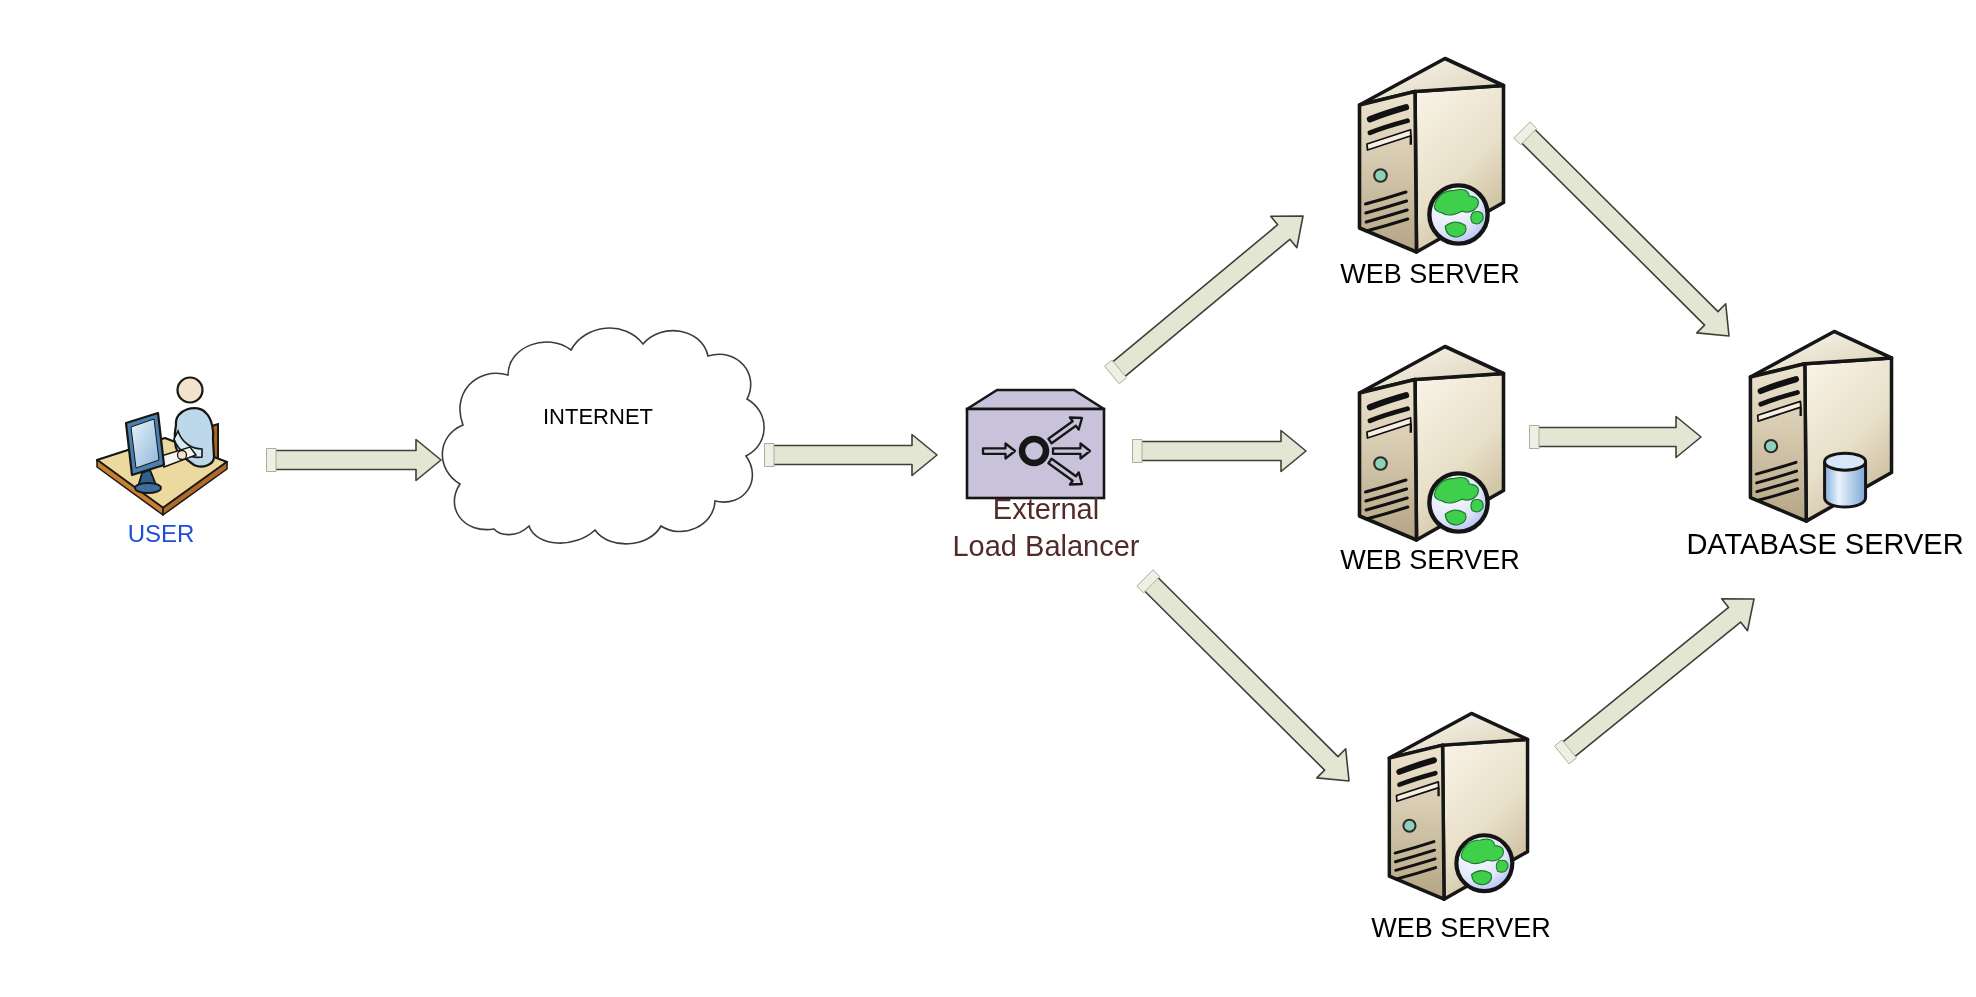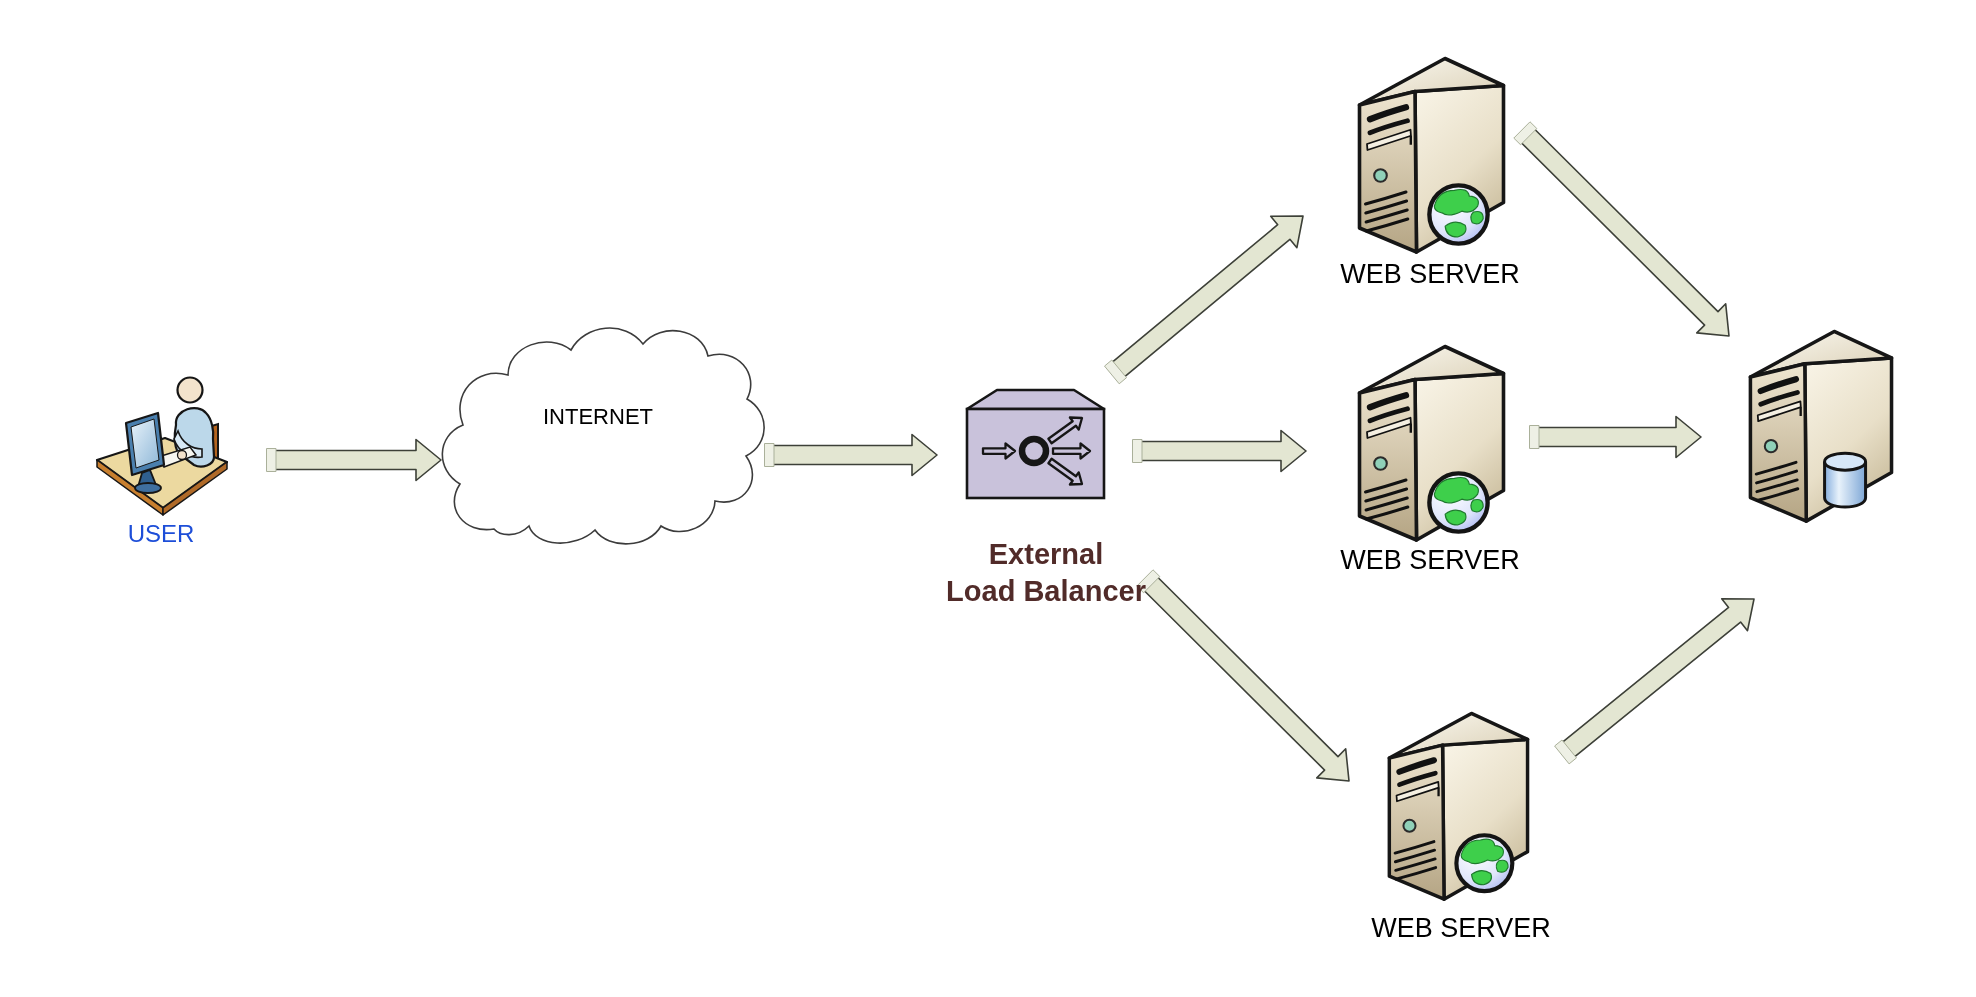"External" div.label { font-weight: bold -> none; top: 536px -> 491px }
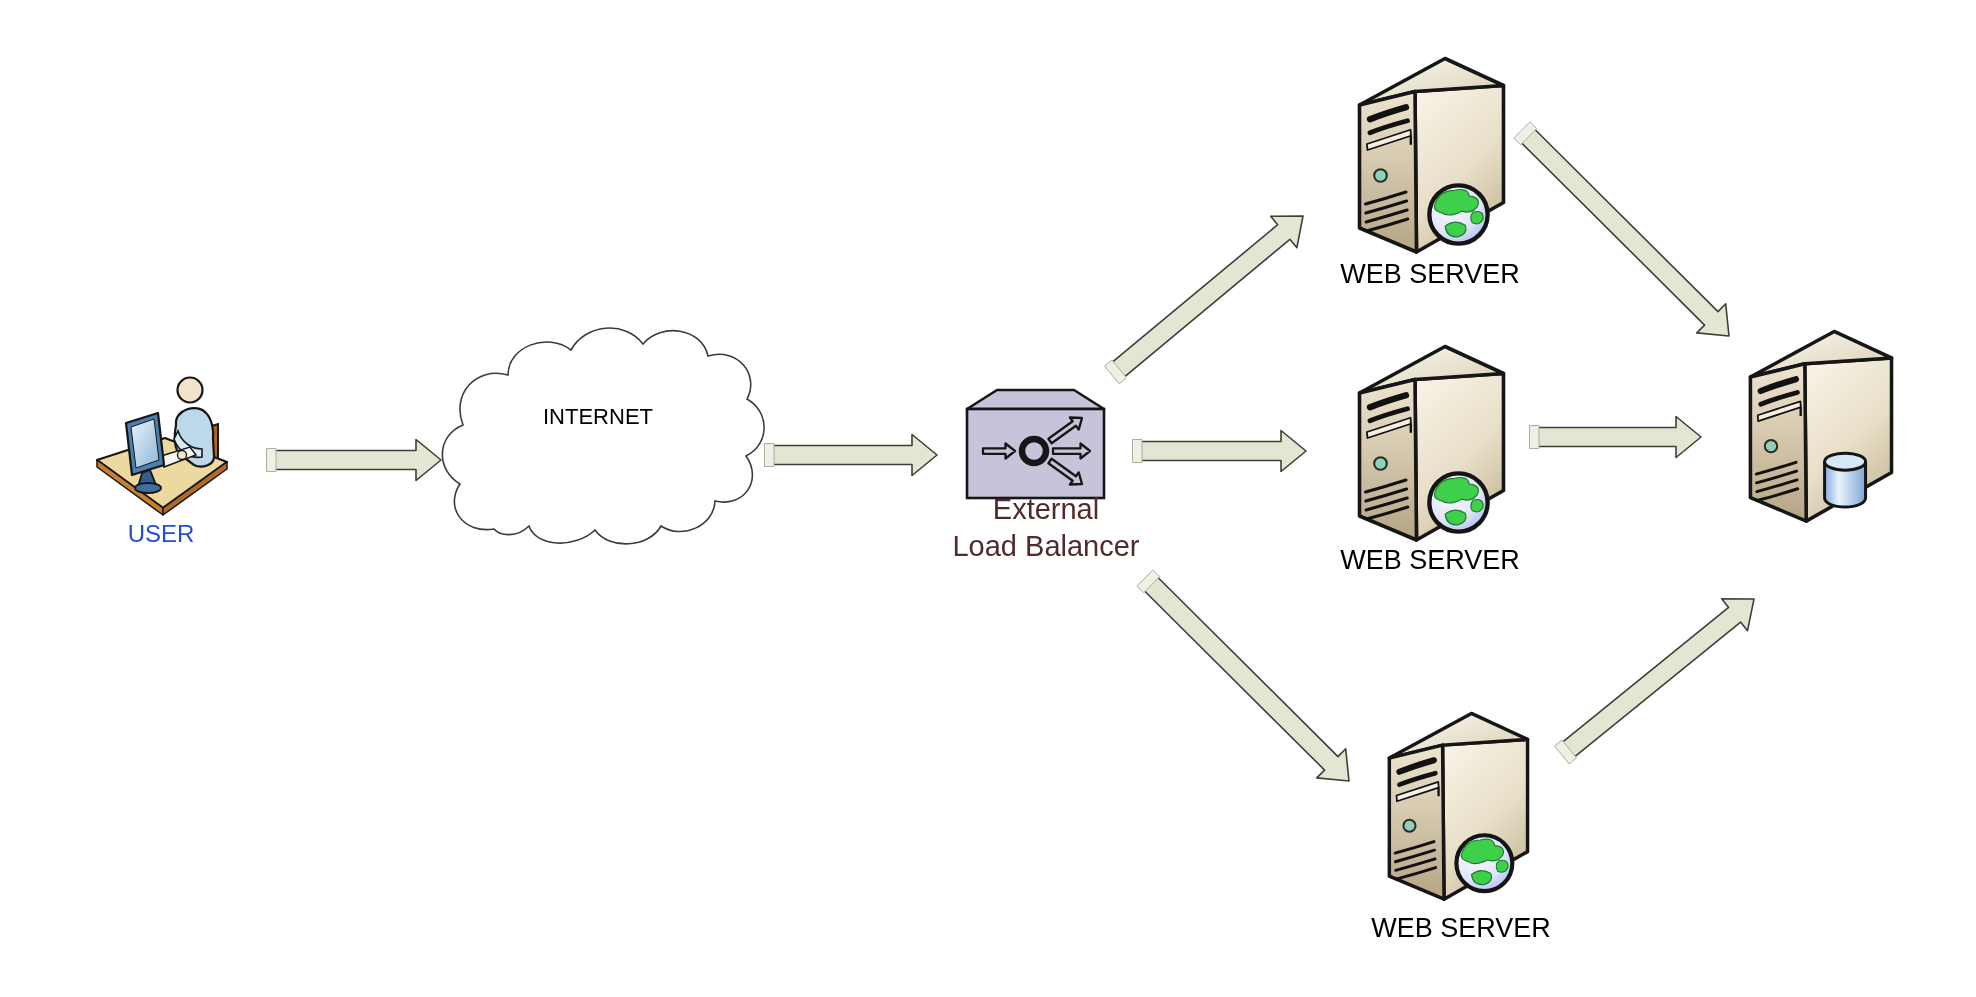"DATABASE SERVER" div.label { html: none -> <div>DATABASE SERVER</div> }
